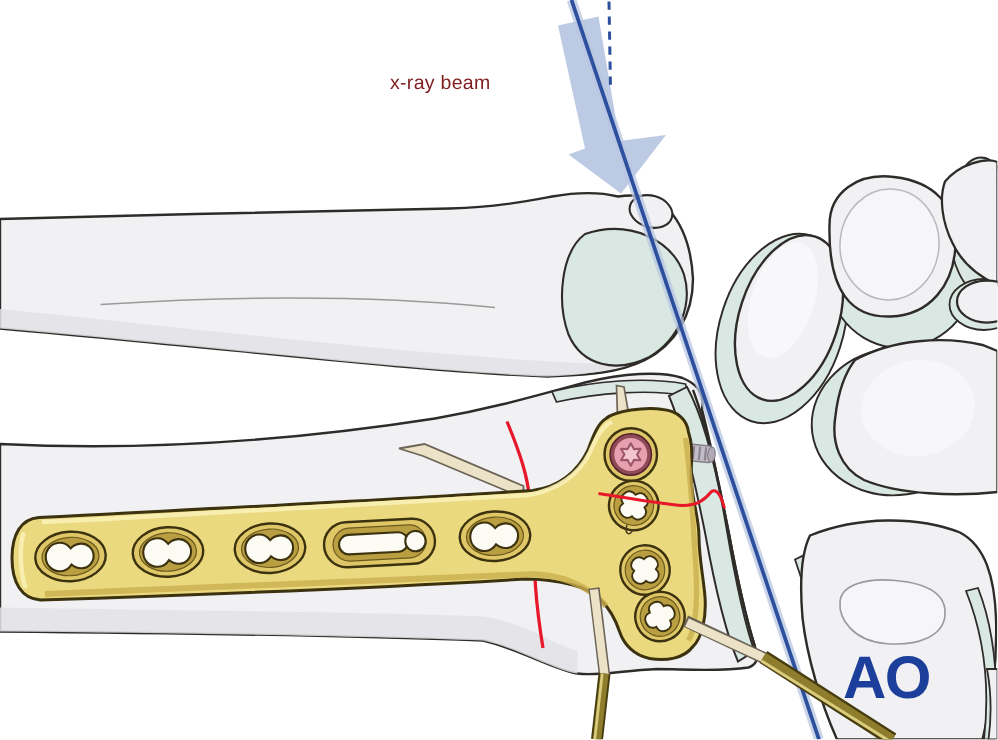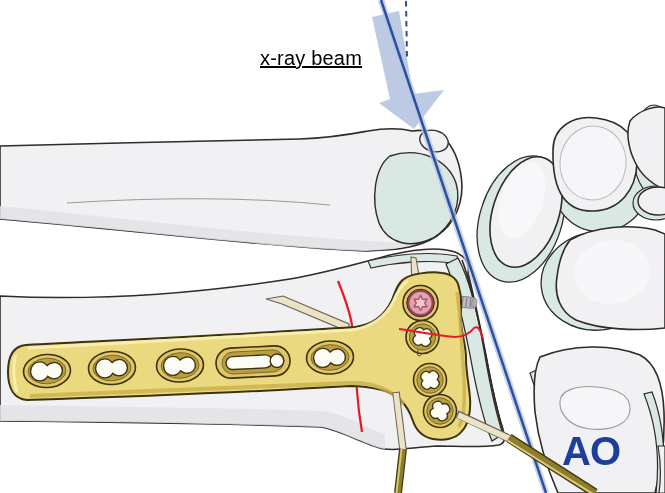"x-ray beam" .beam-label { color: #000000 -> #7f1d1d; font-size: 20px -> 13px; text-decoration: underline -> none }
